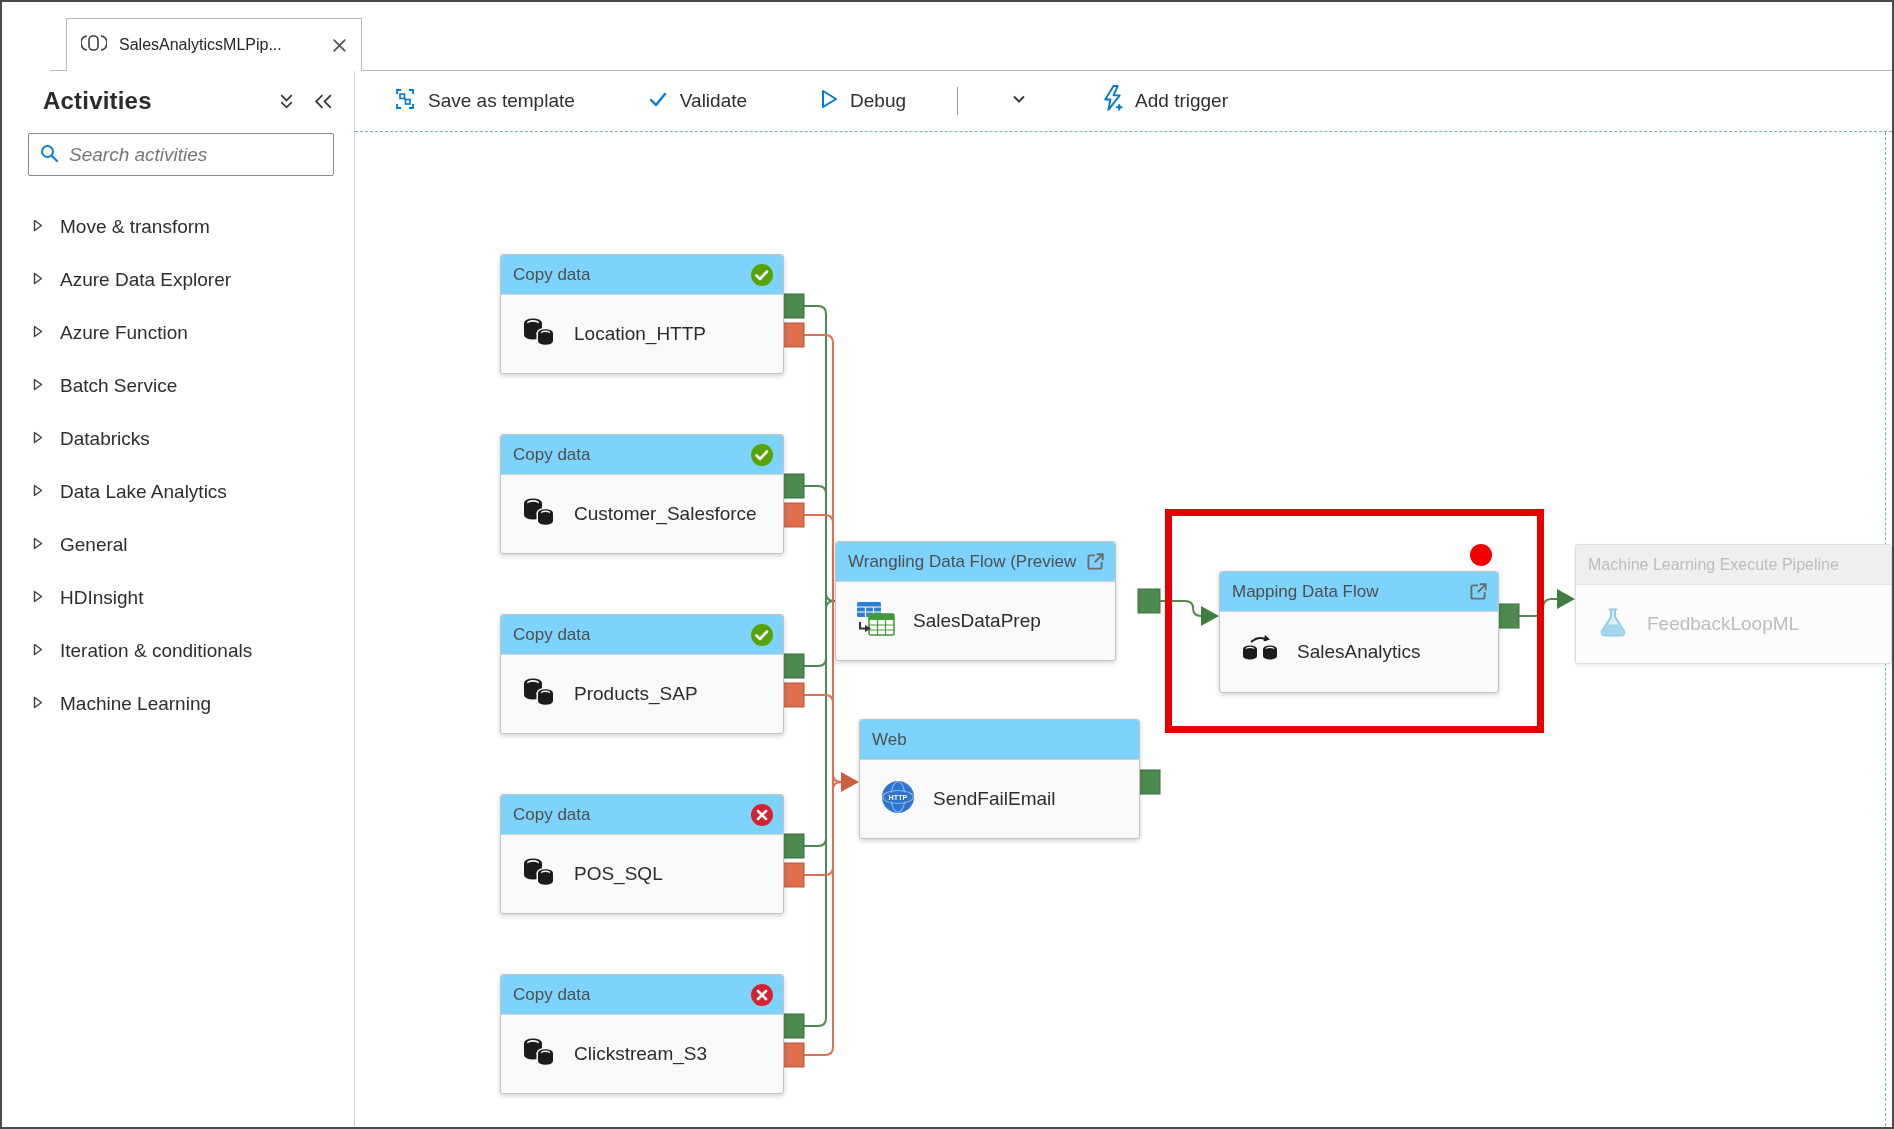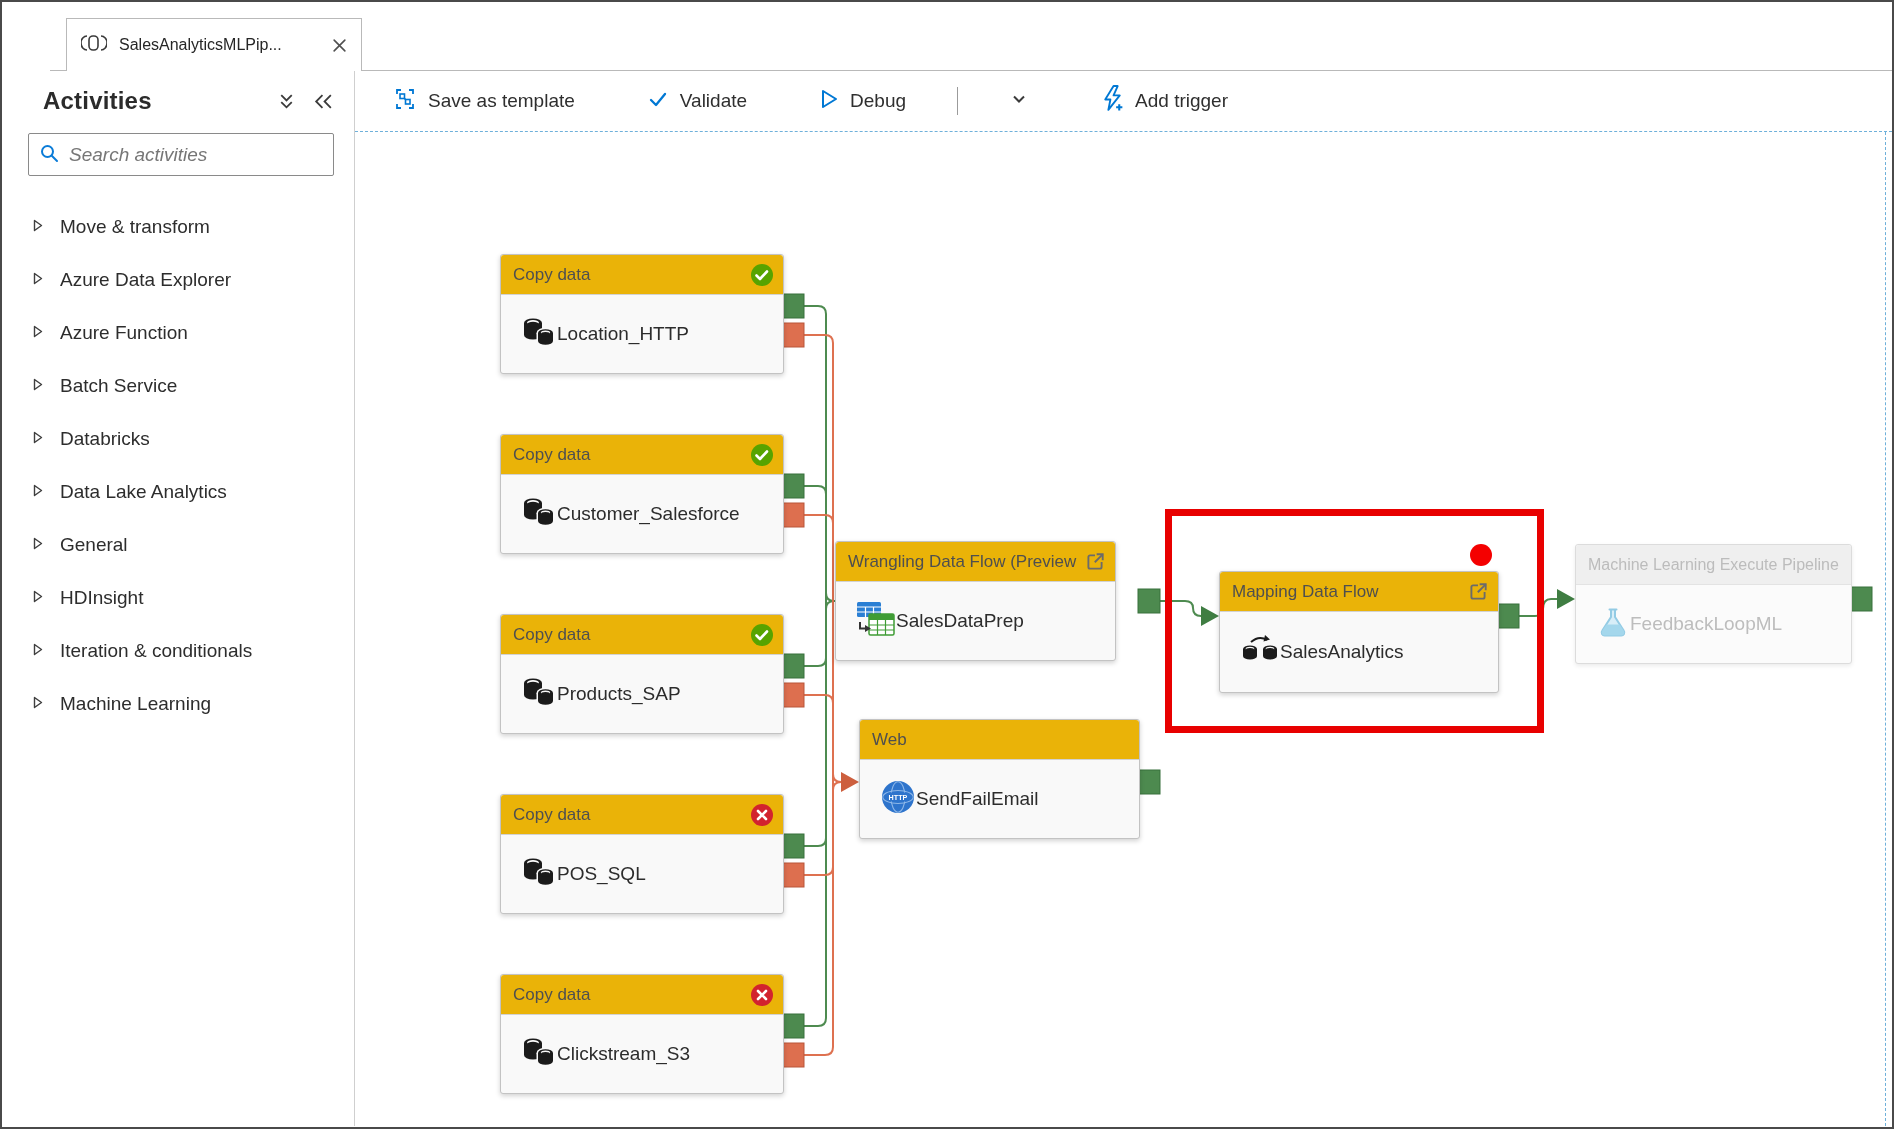"Copy data" .node-header { background: #eab308 -> #7dd3fc }
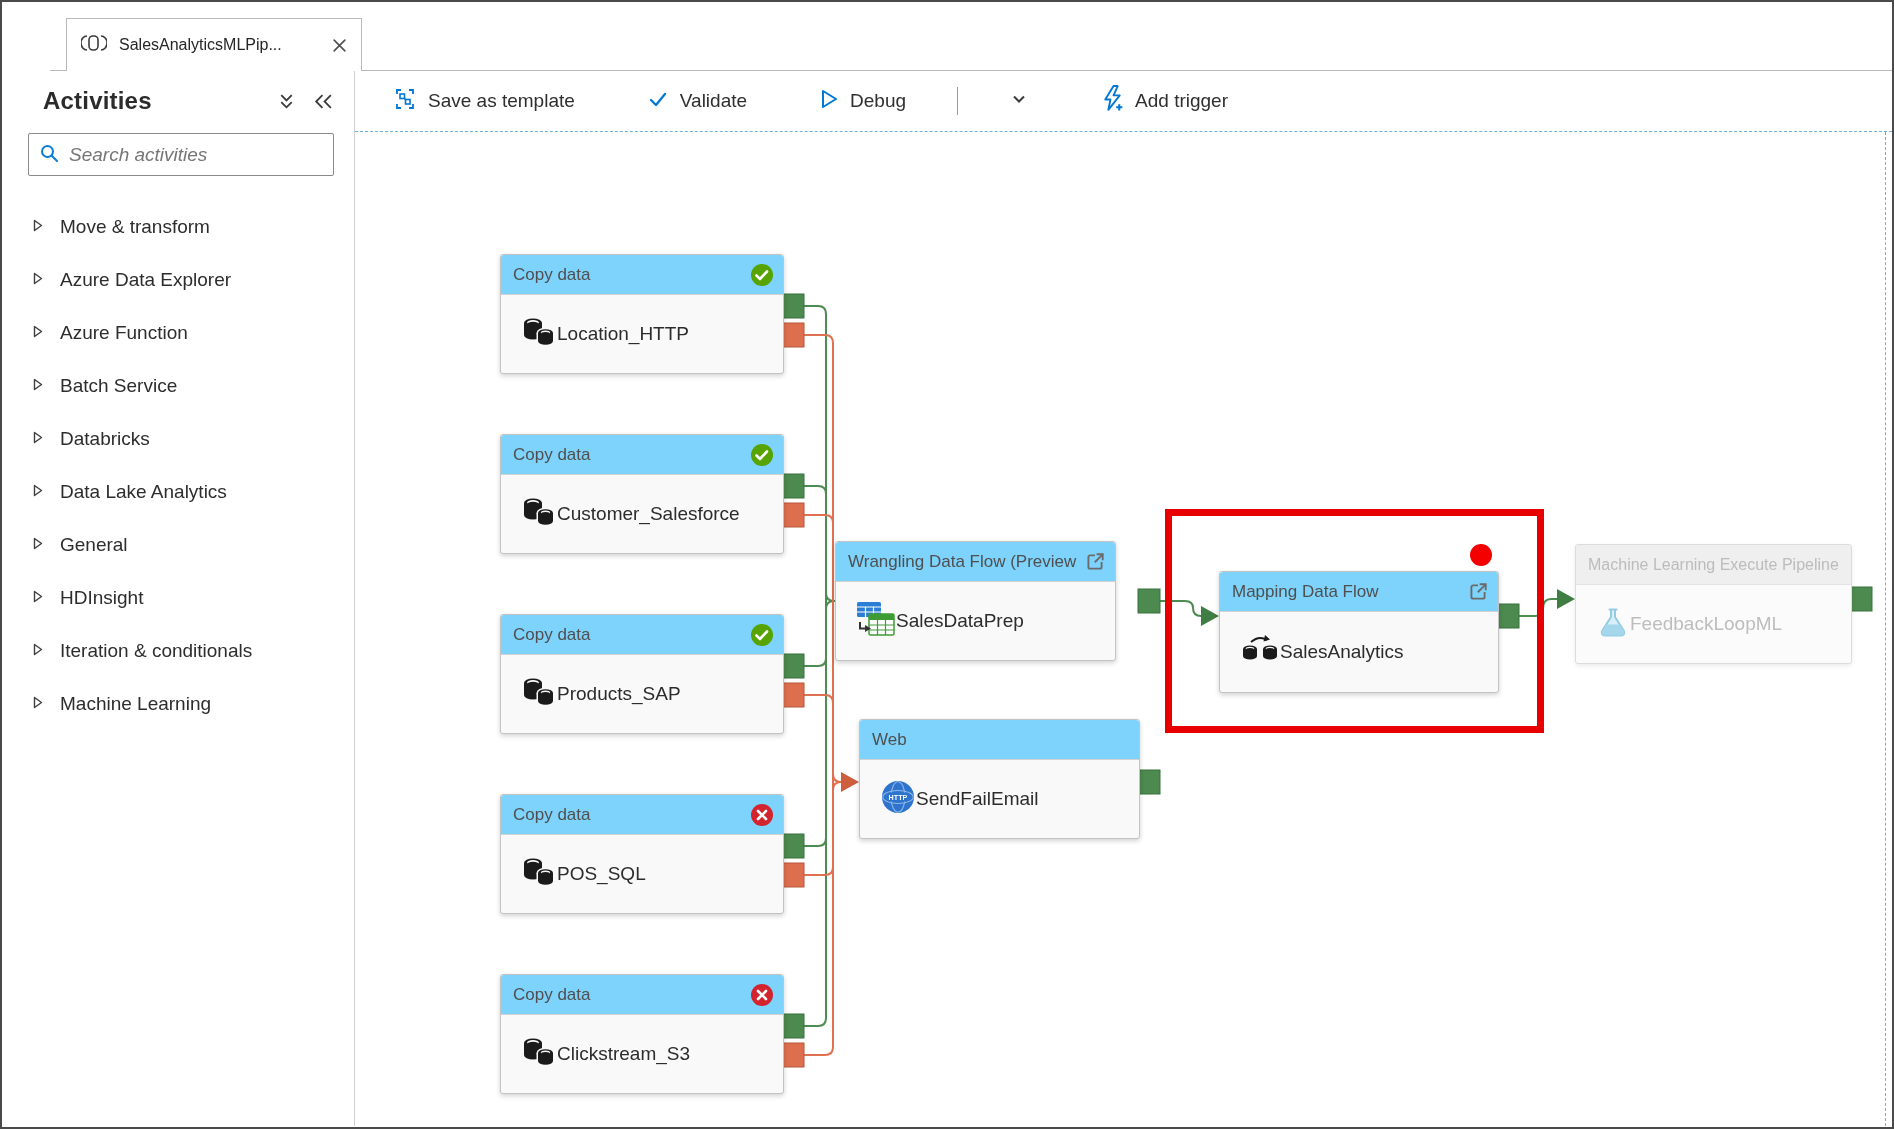"Location_HTTP" .node-body { gap: none -> 17px }
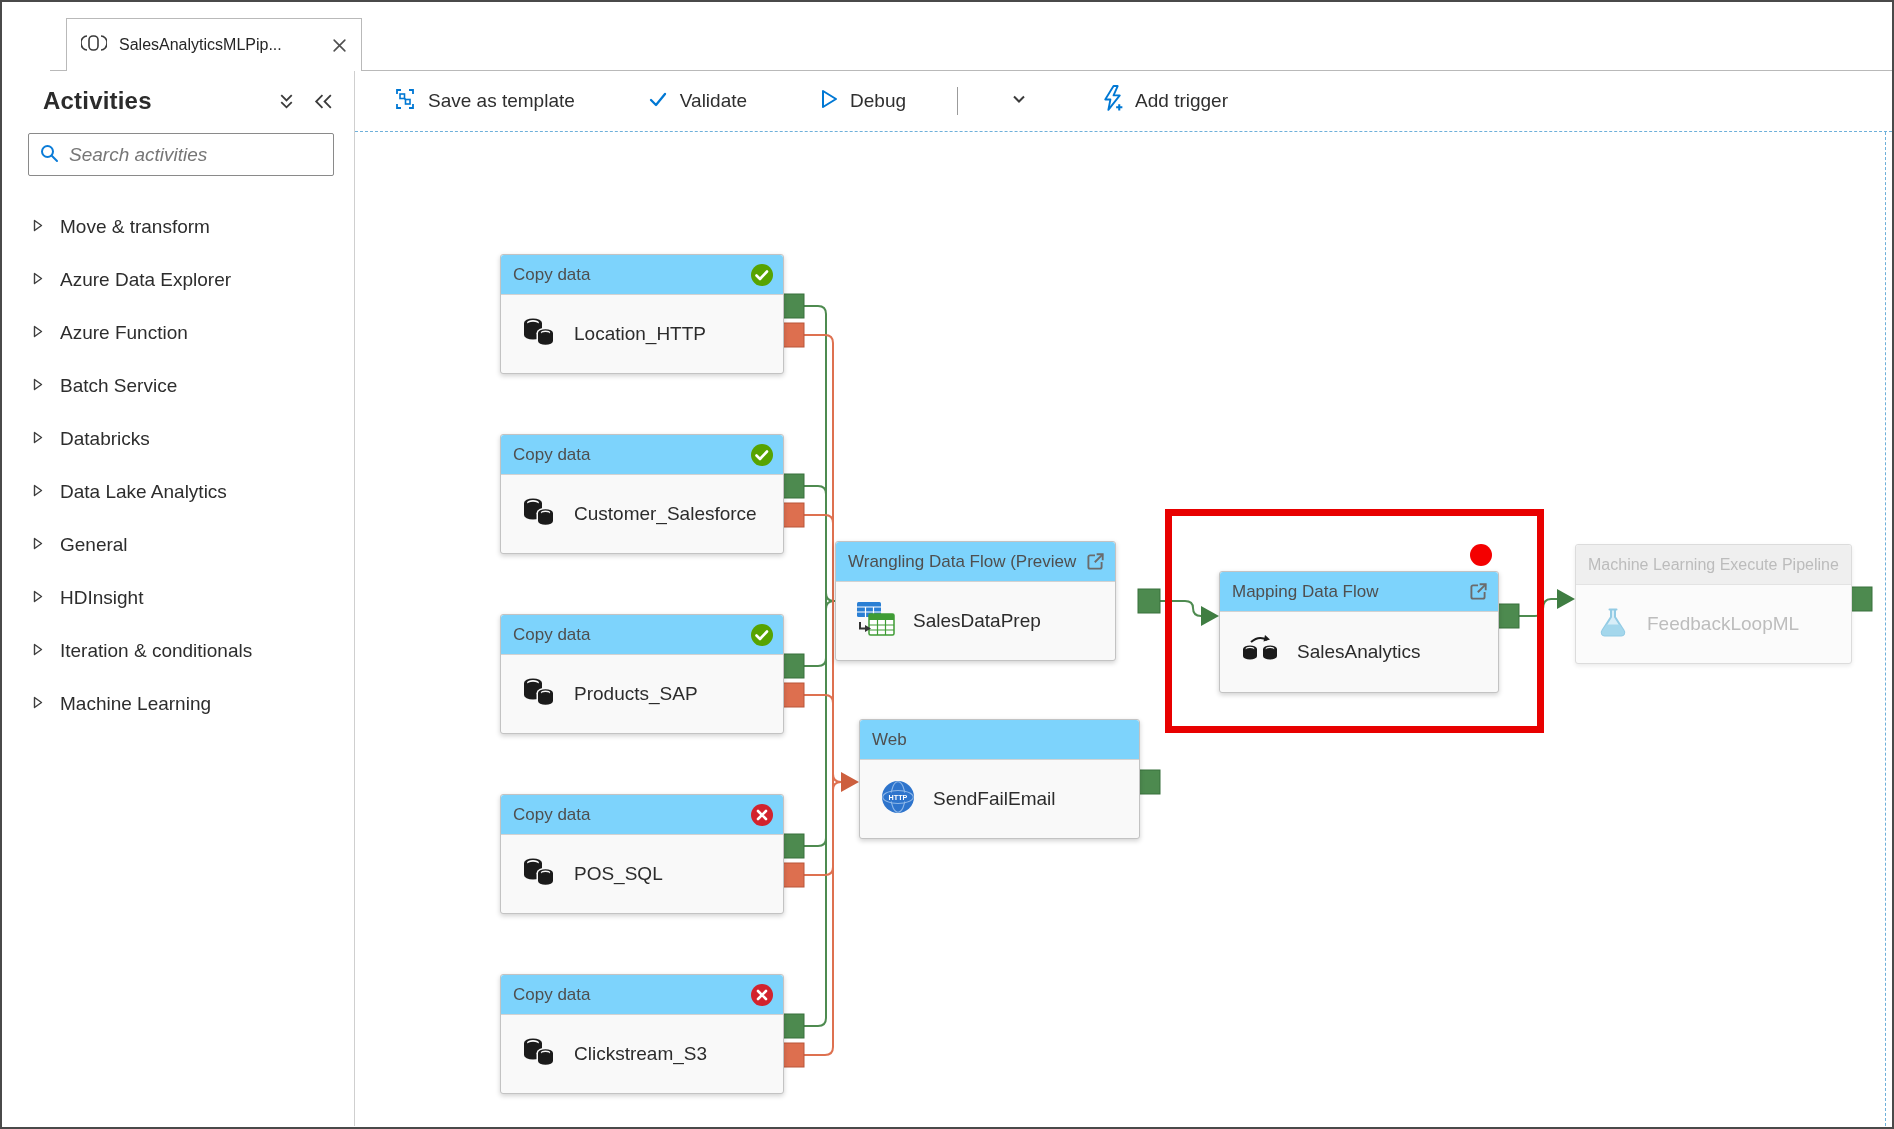"Machine Learning Execute Pipeline" .node.ml { width: 277px -> 317px }
